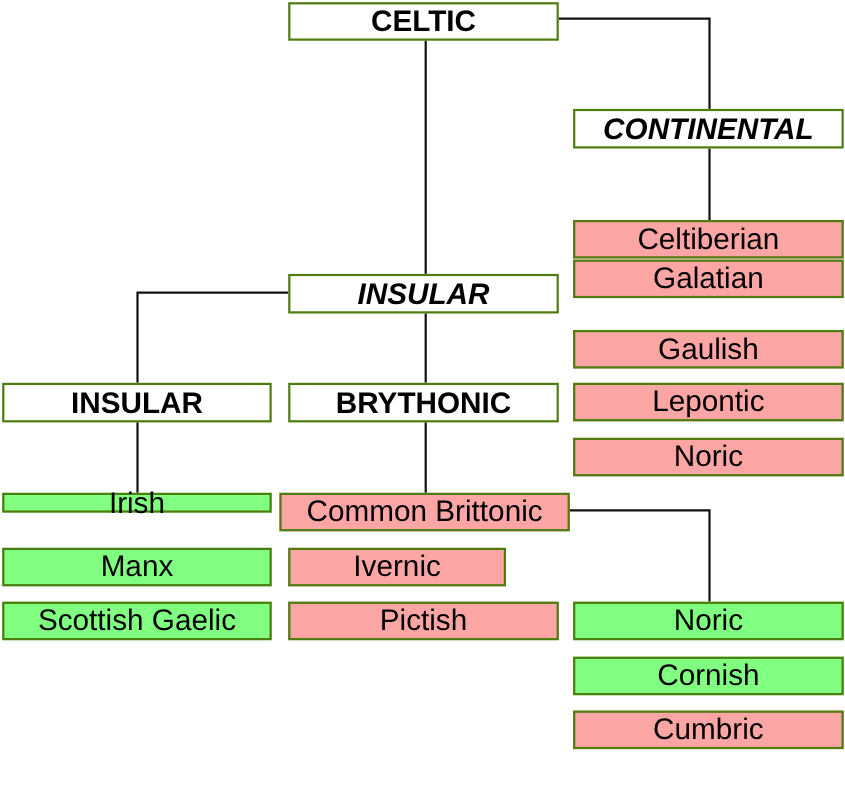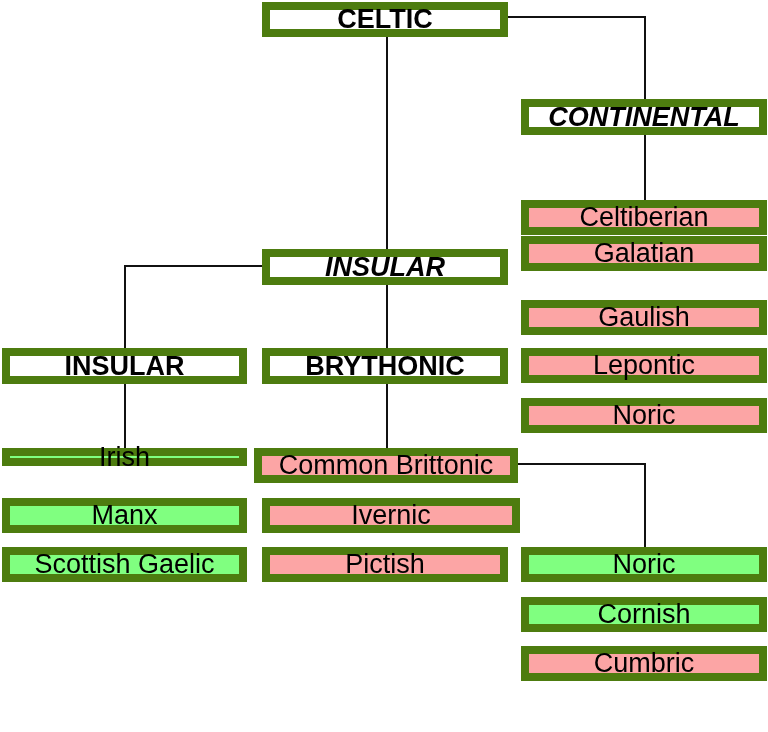"CELTIC" .box { border: 8px solid #4d7c0f -> 2px solid #4d7c0f }
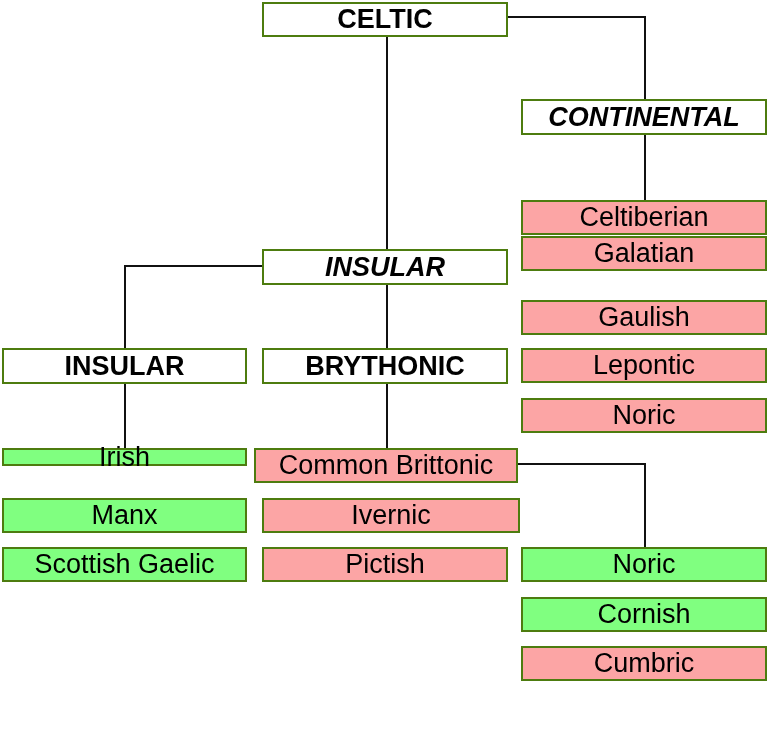"Ivernic" div.box { width: 258px -> 198px }
